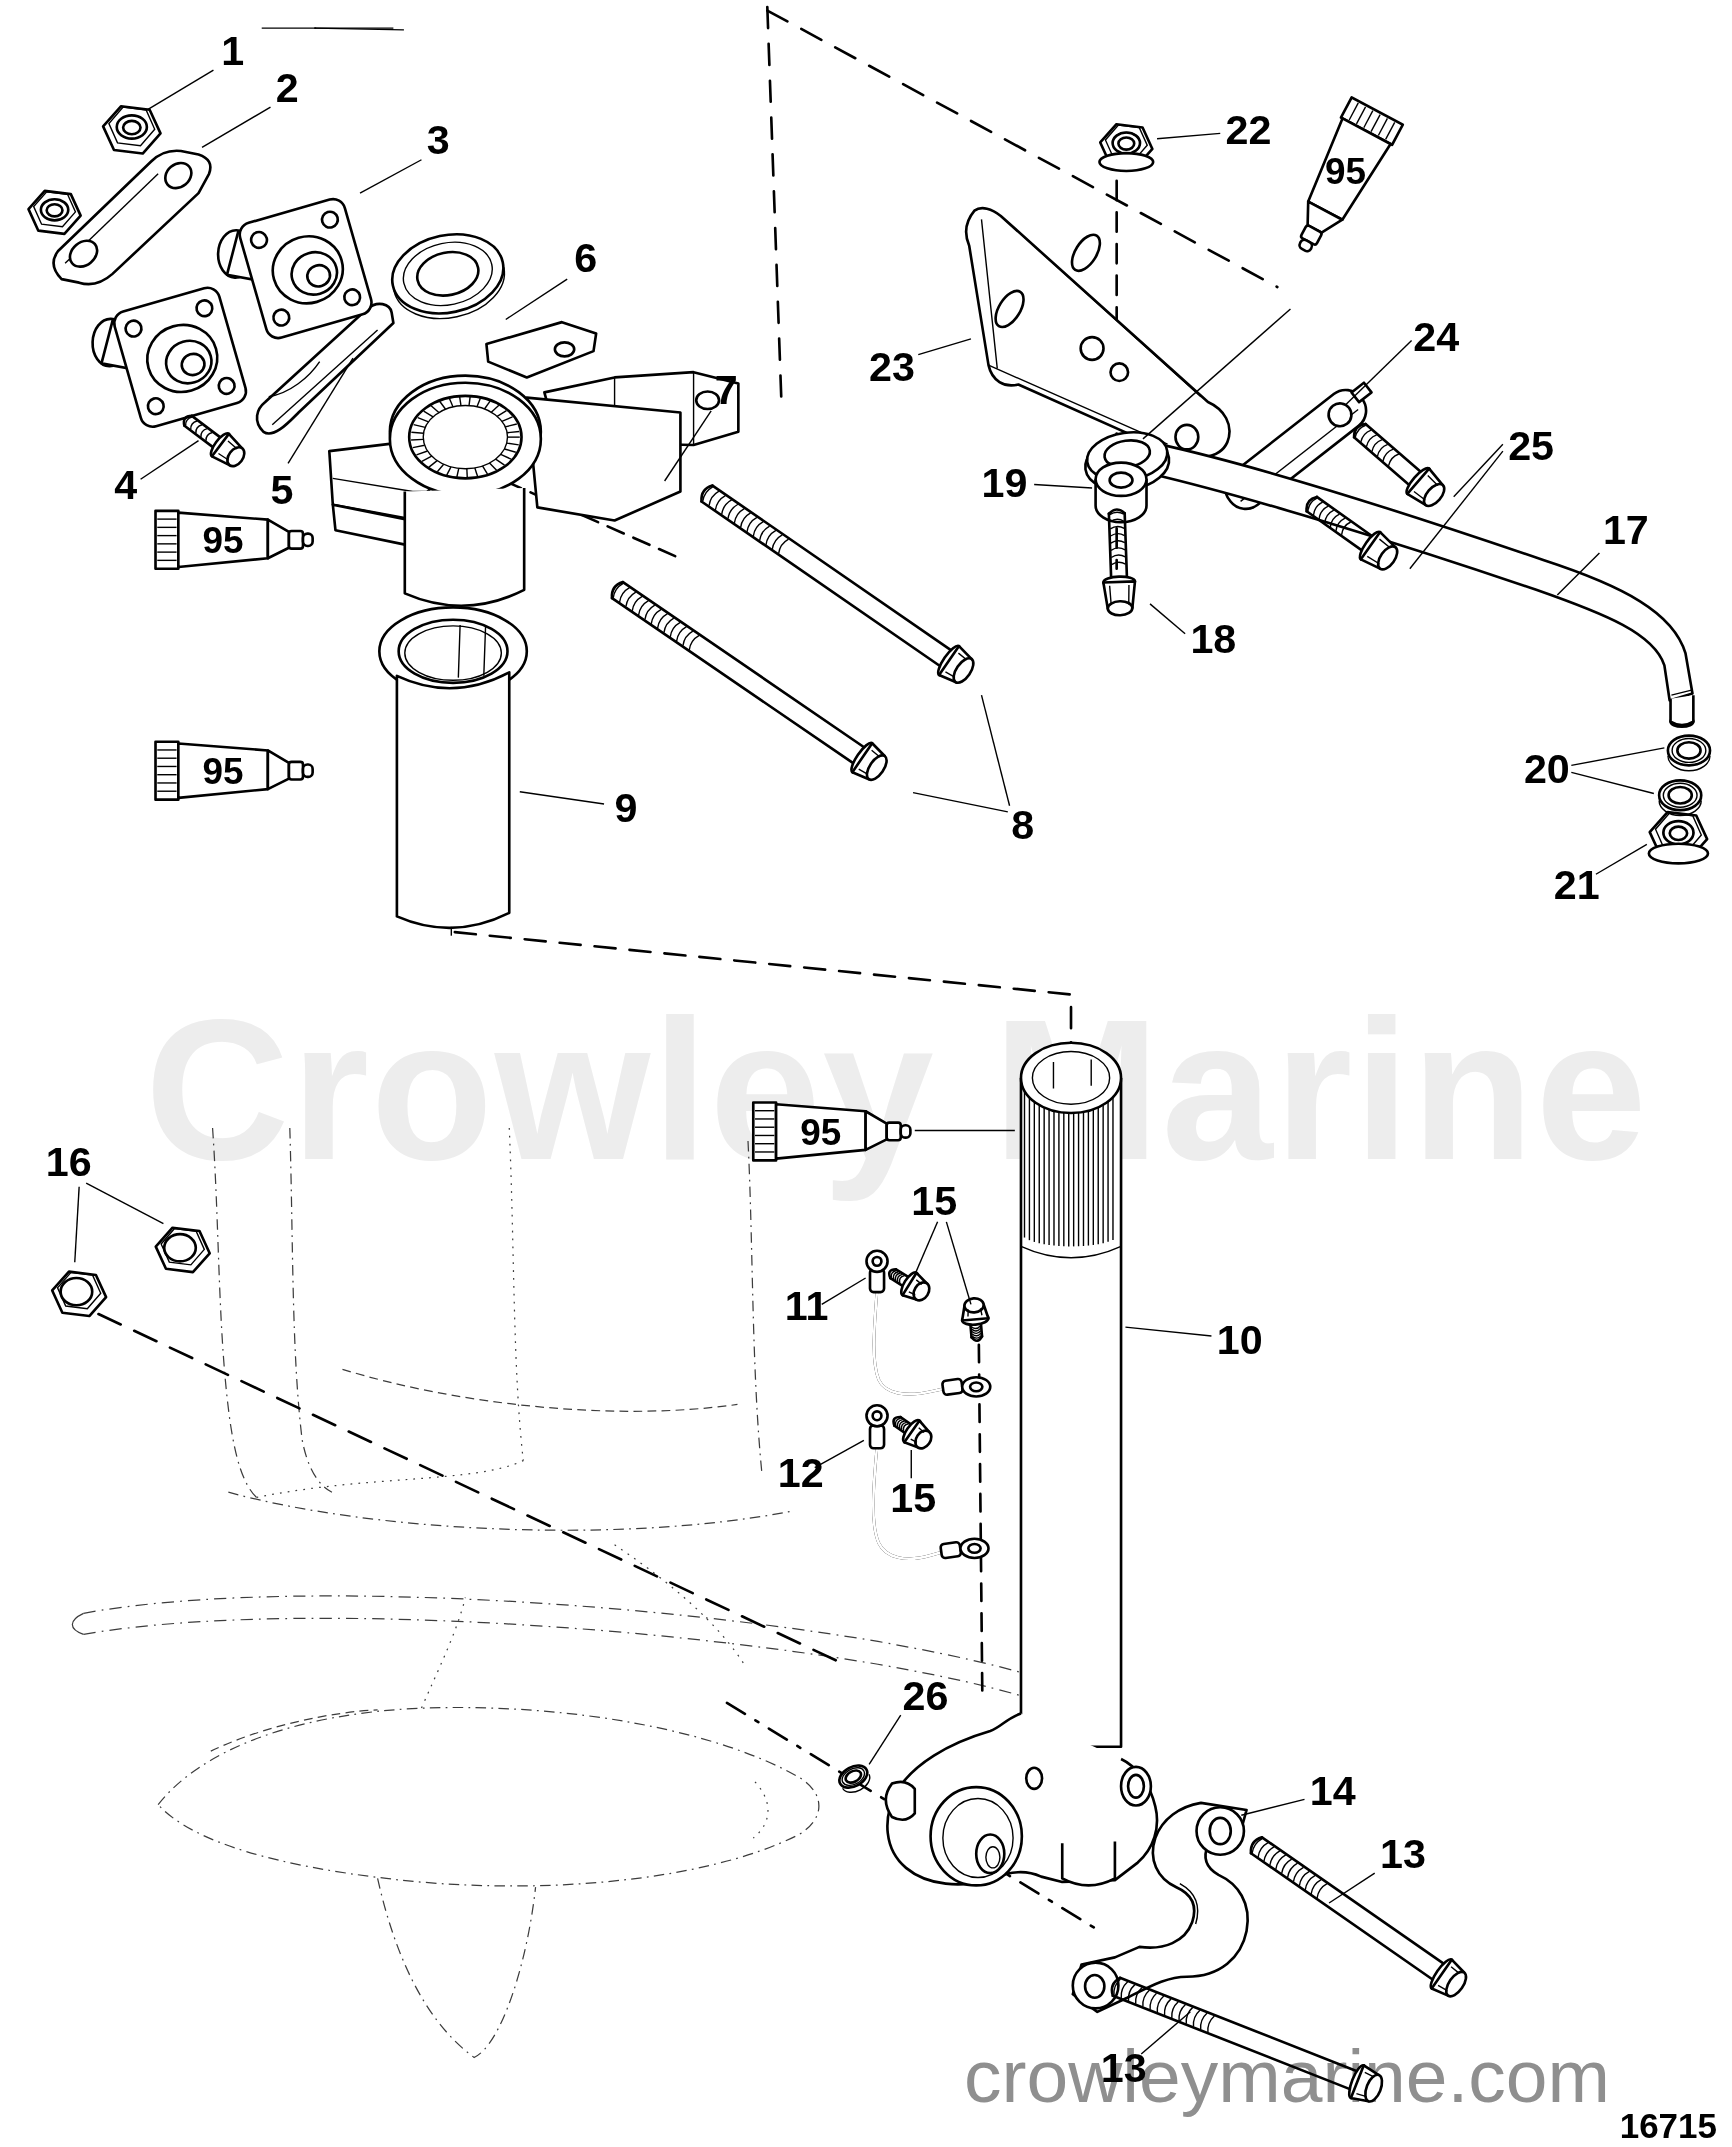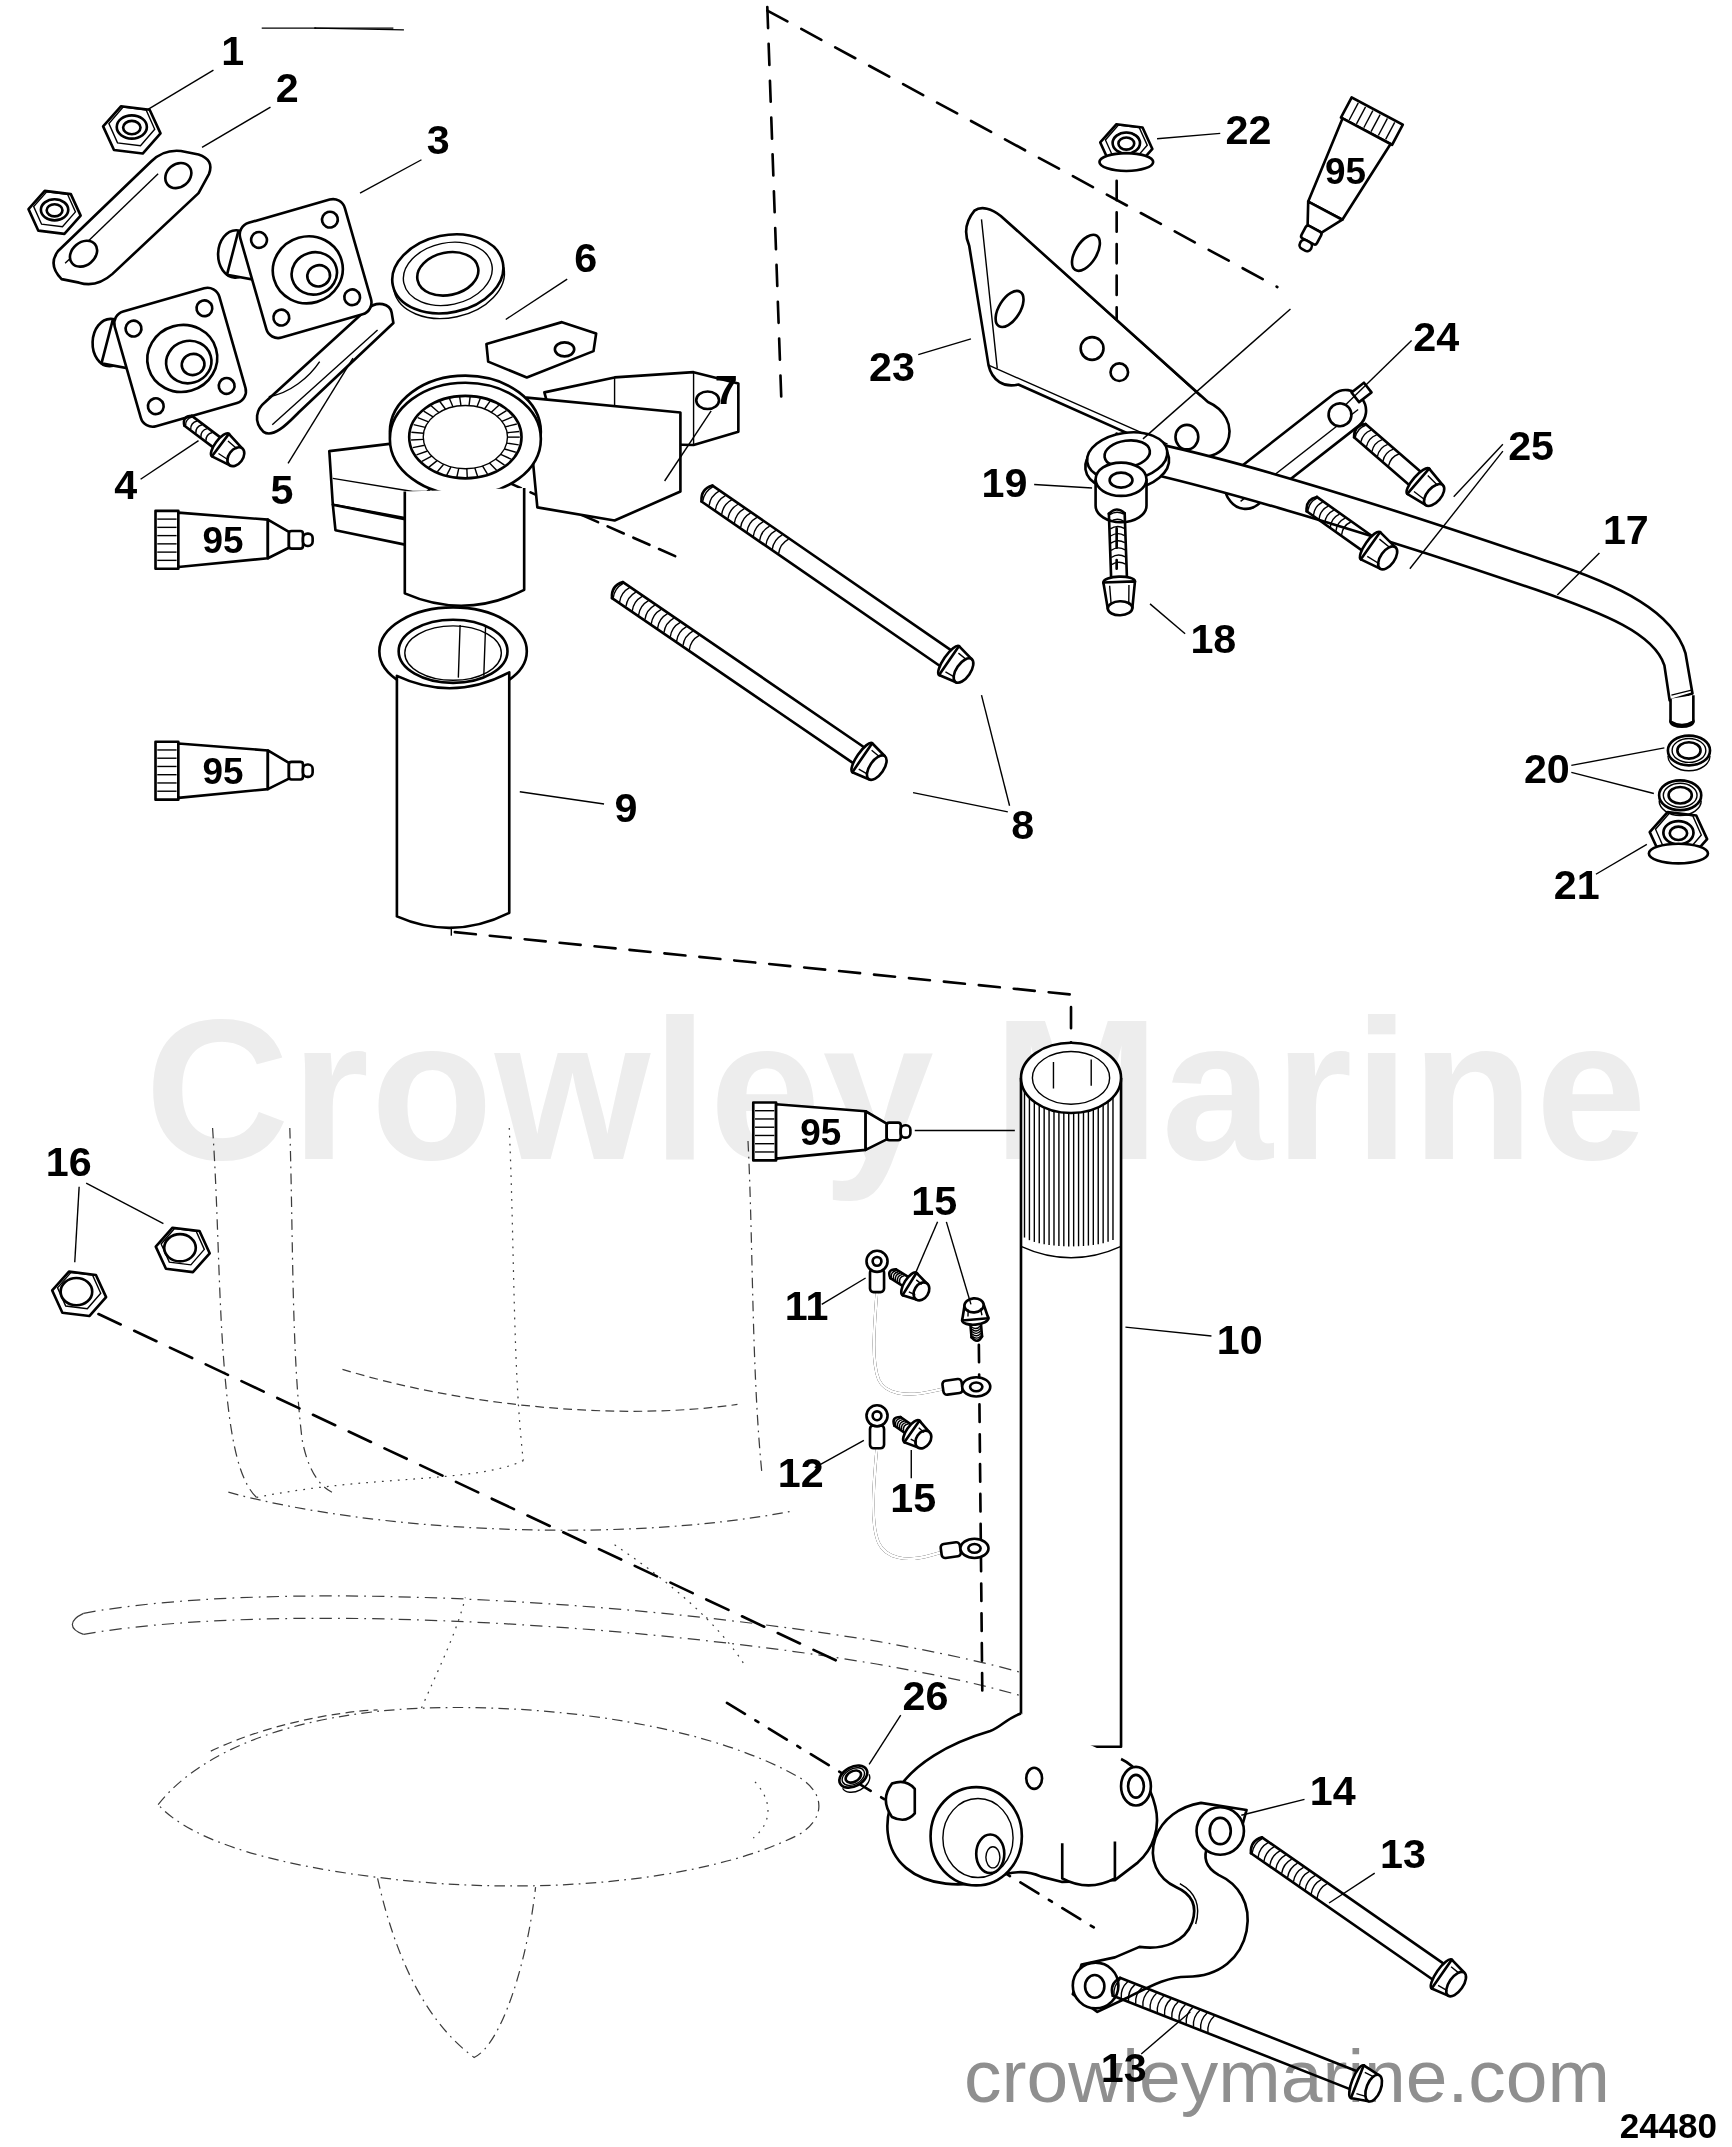"24480" div.doc-num { text: 24480 -> 16715 }
